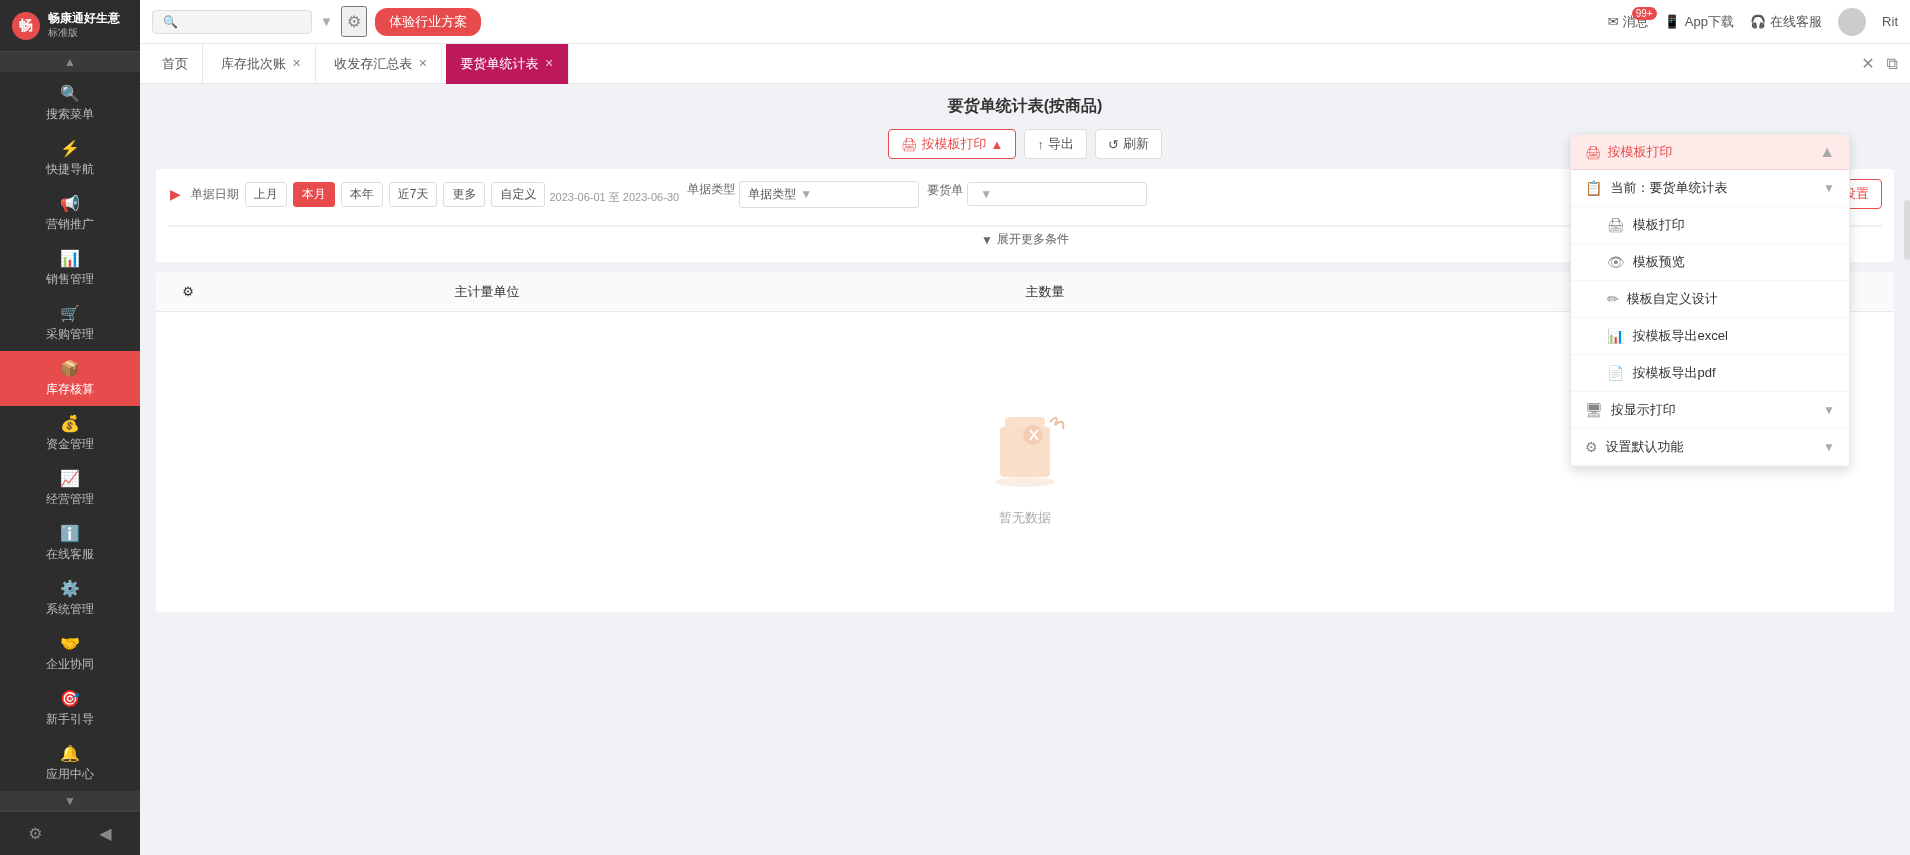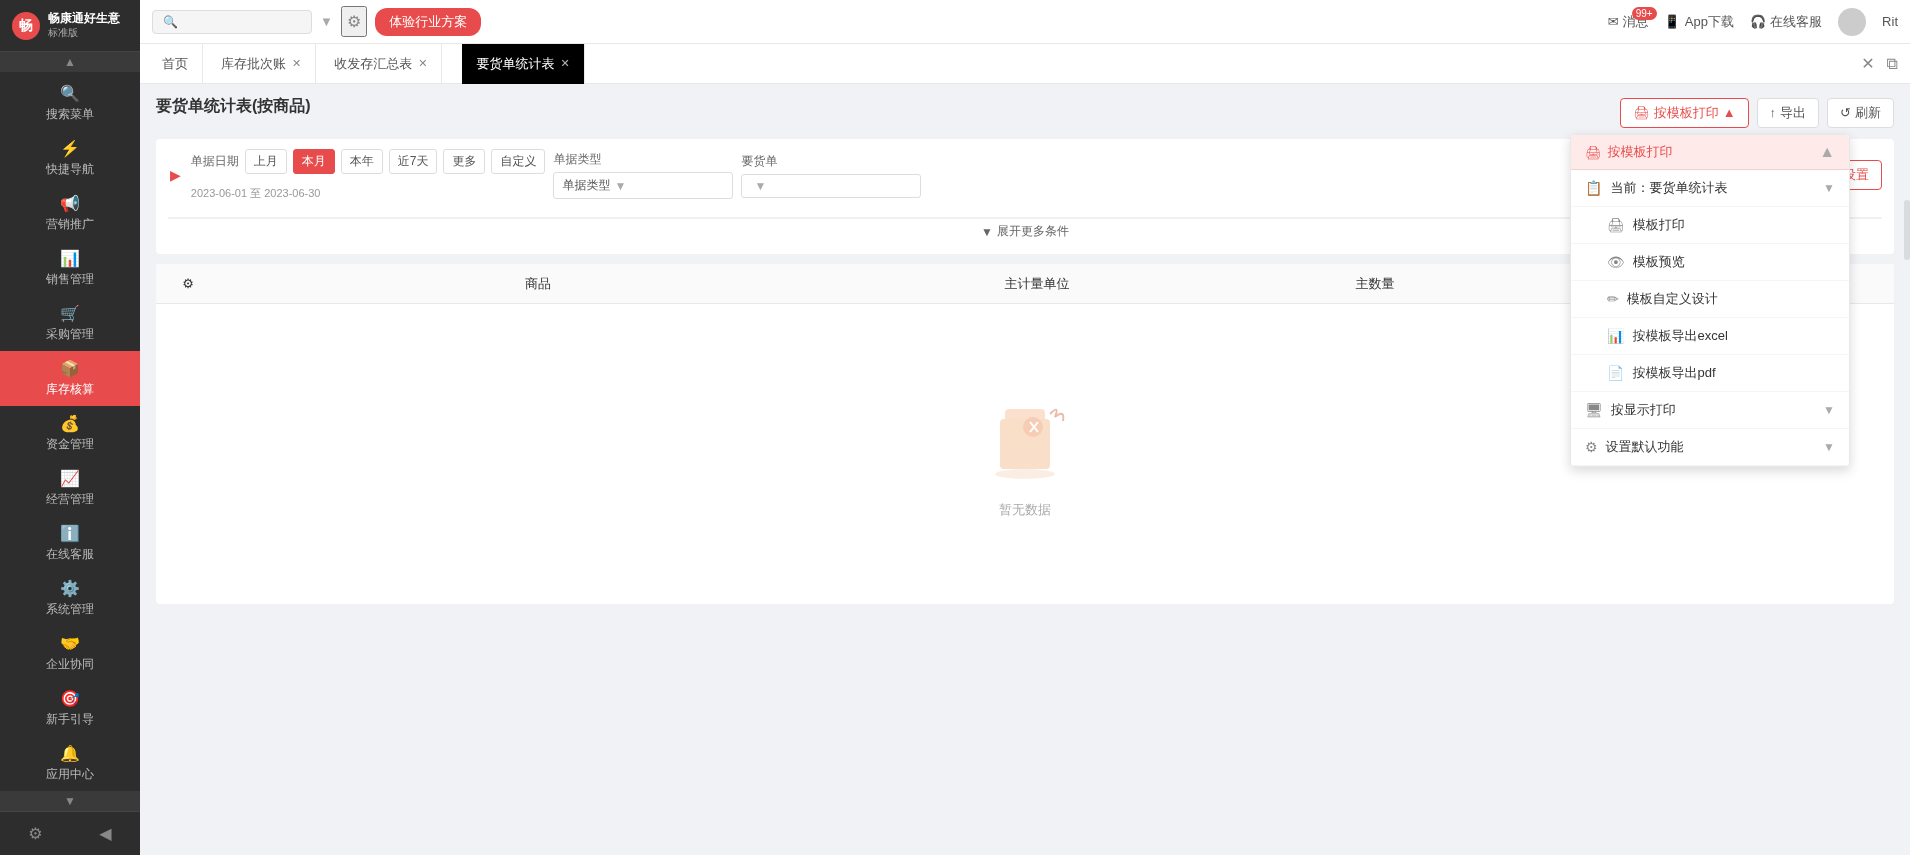"要货单统计表" .tab.active { background: #000000 -> #be185d; margin-left: 16px -> none }
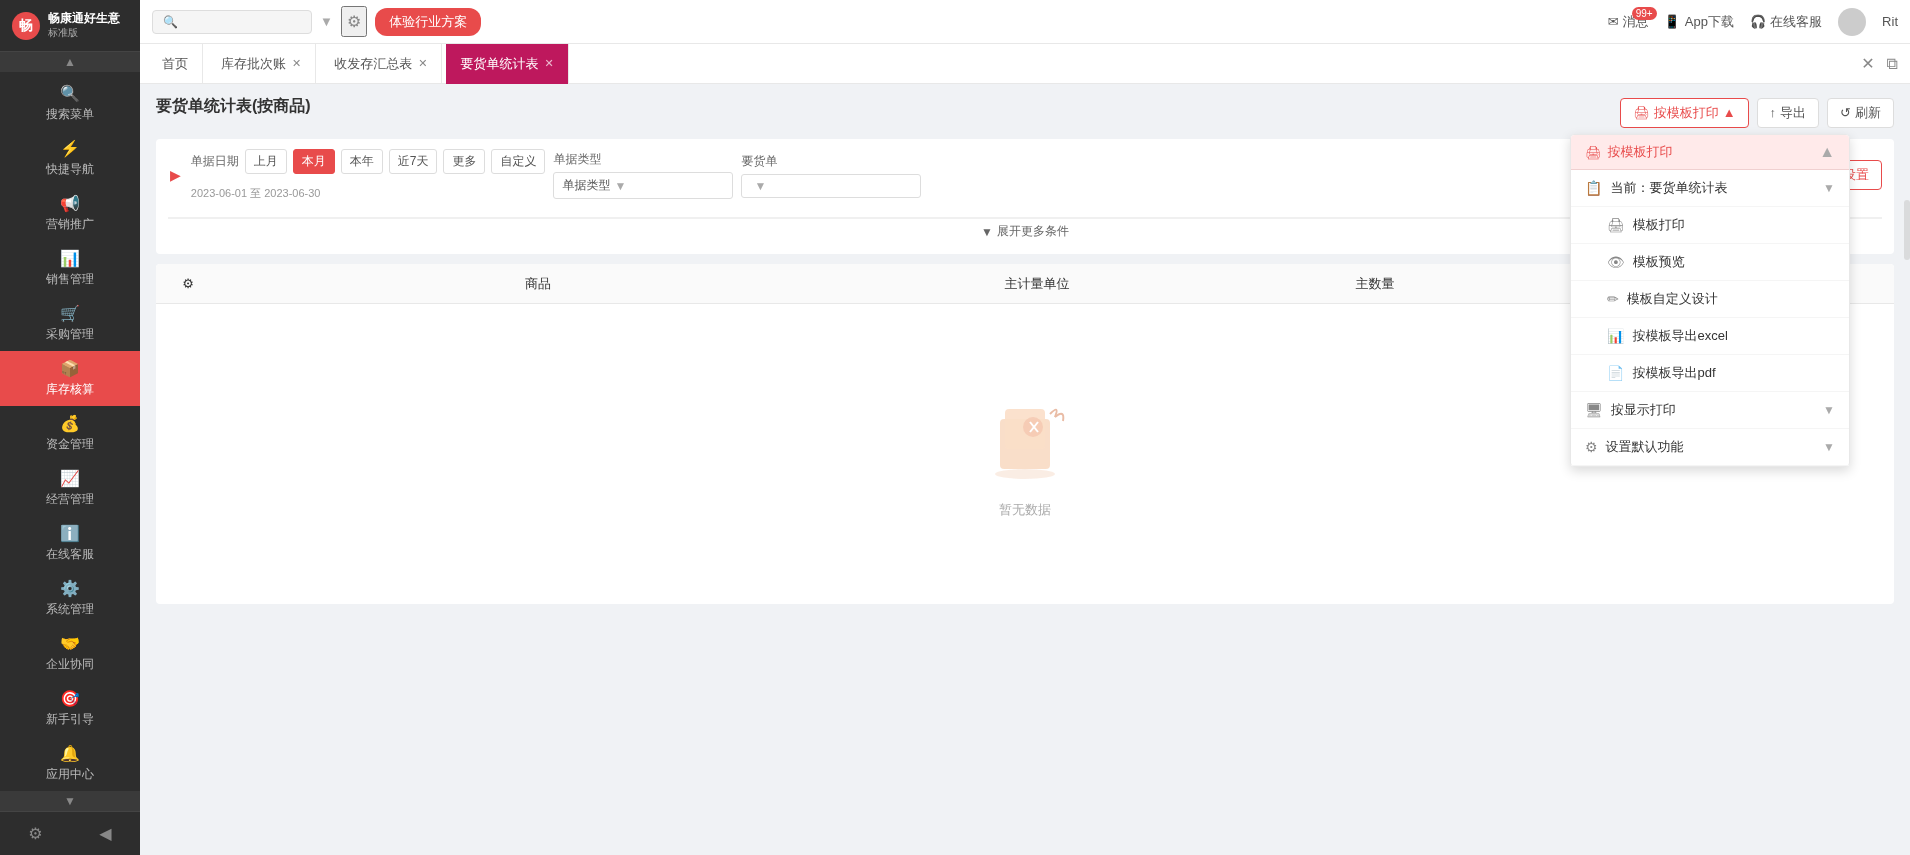"要货单统计表(按商品)" div { flex-direction: none -> column }
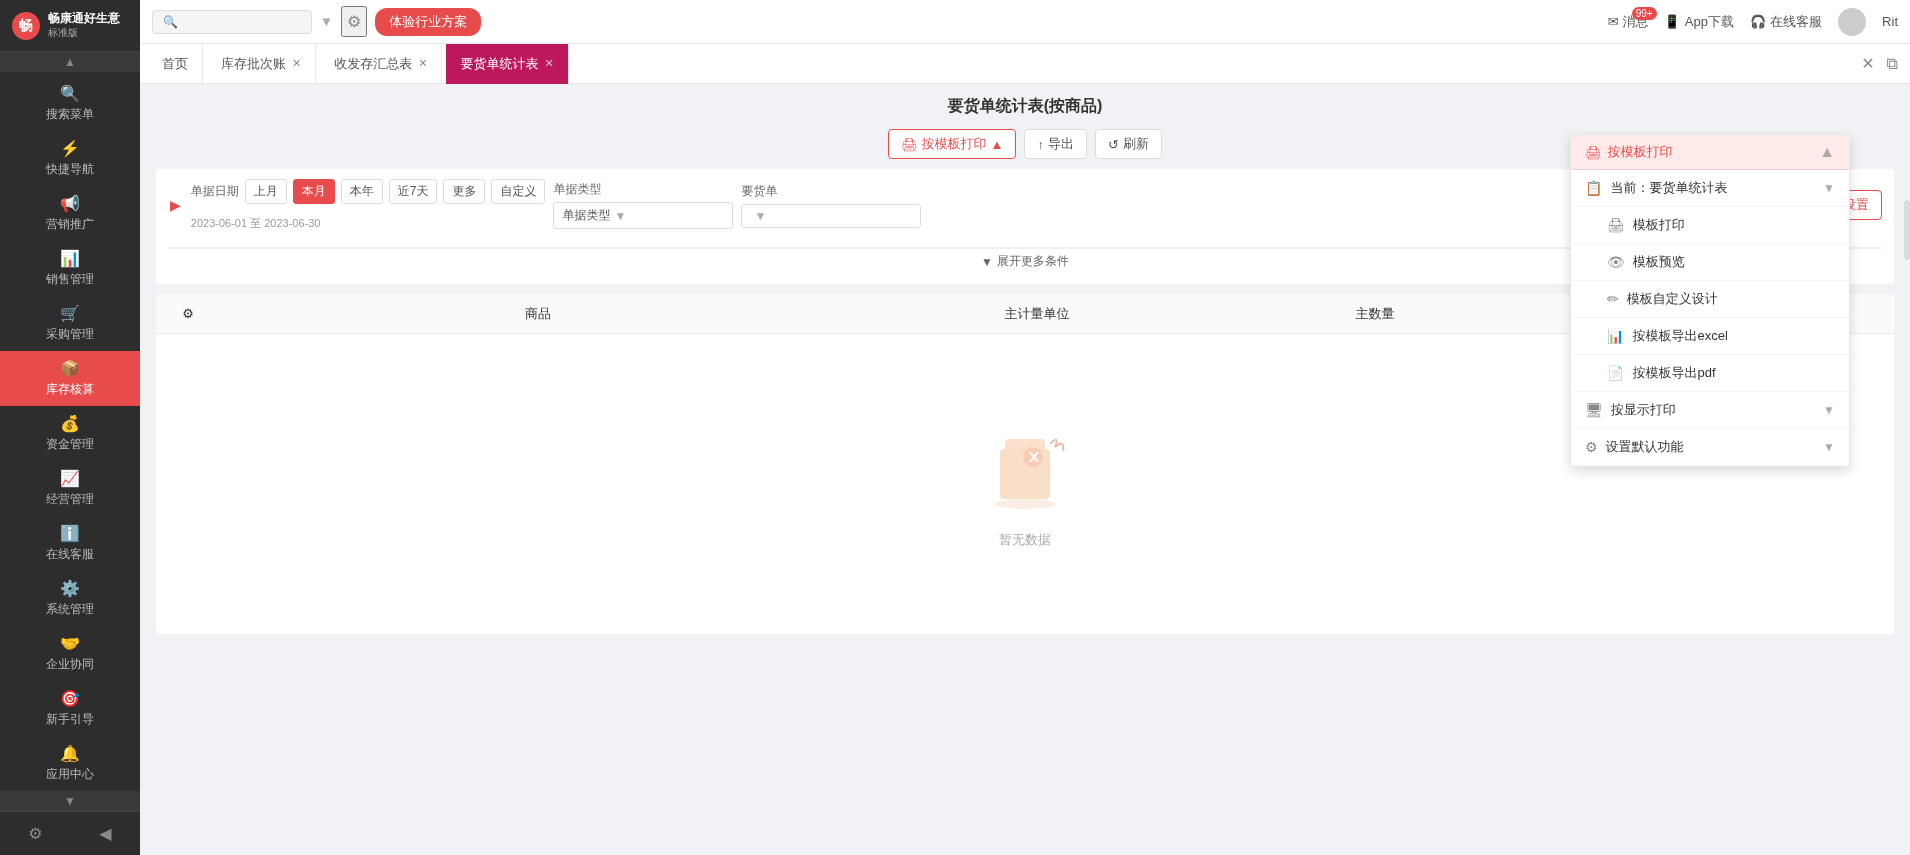"单据日期" .filter-group { flex-direction: column -> row }
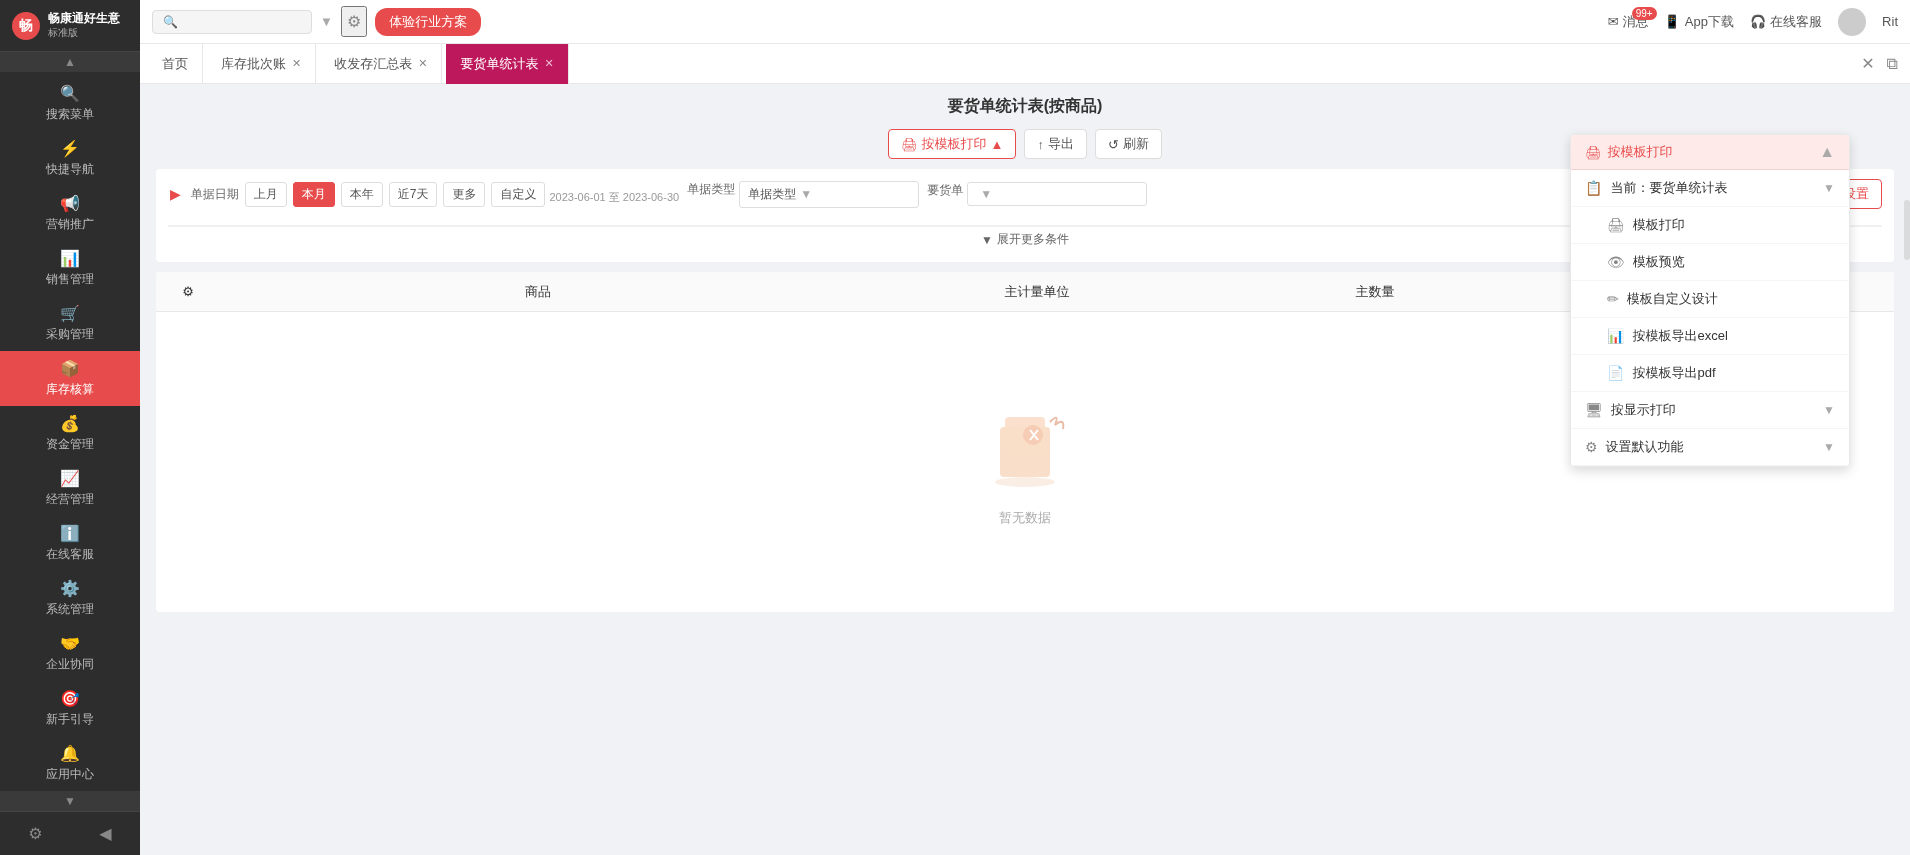"商品" div.th { html: <div>商品</div> -> none }
